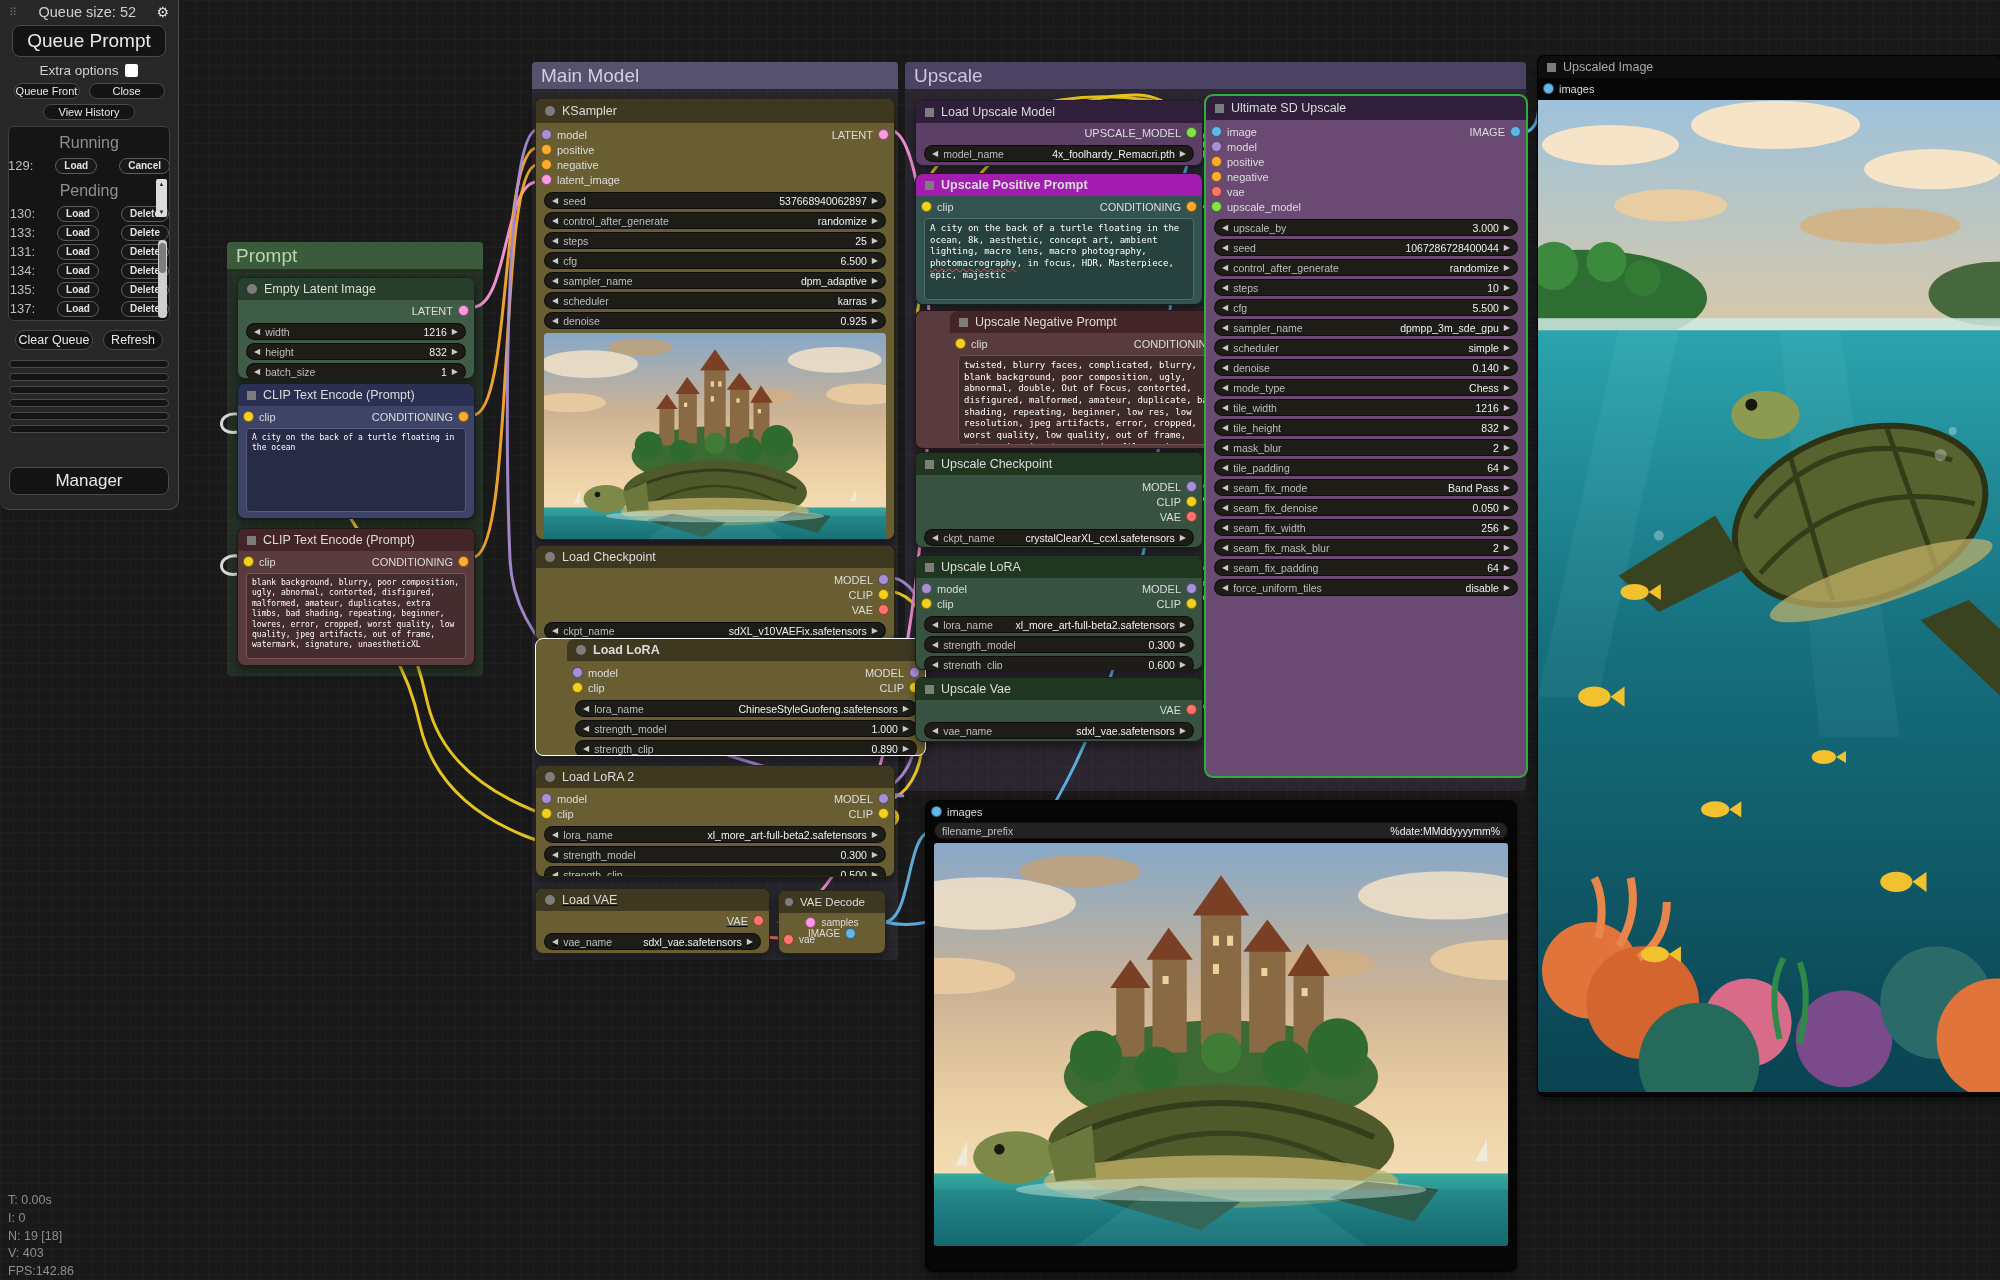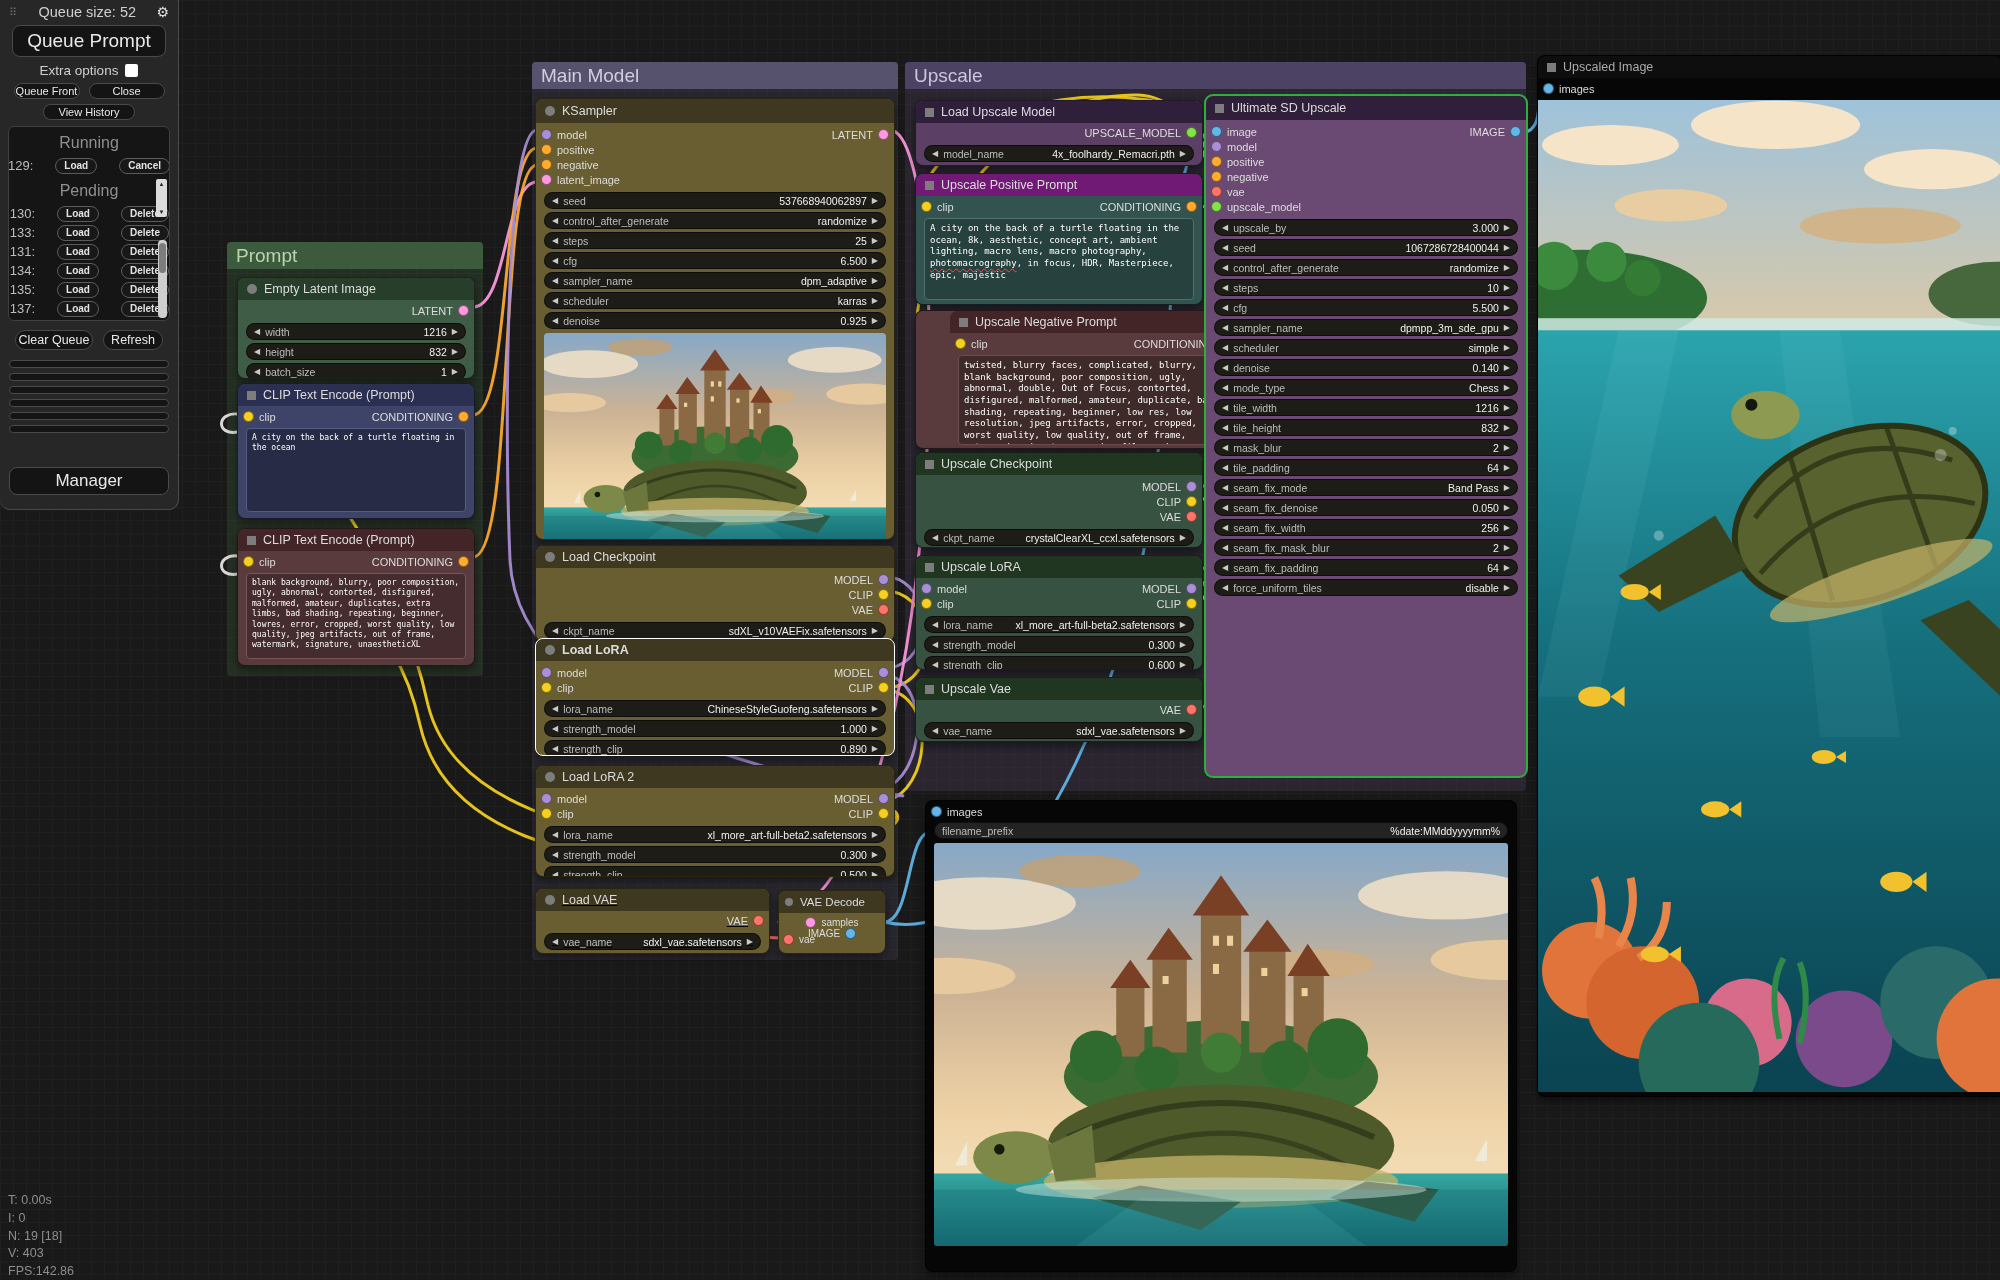"Upscale Positive Prompt" .tealnode .node-header { background: #701a75 -> #a21caf; font-weight: none -> bold }
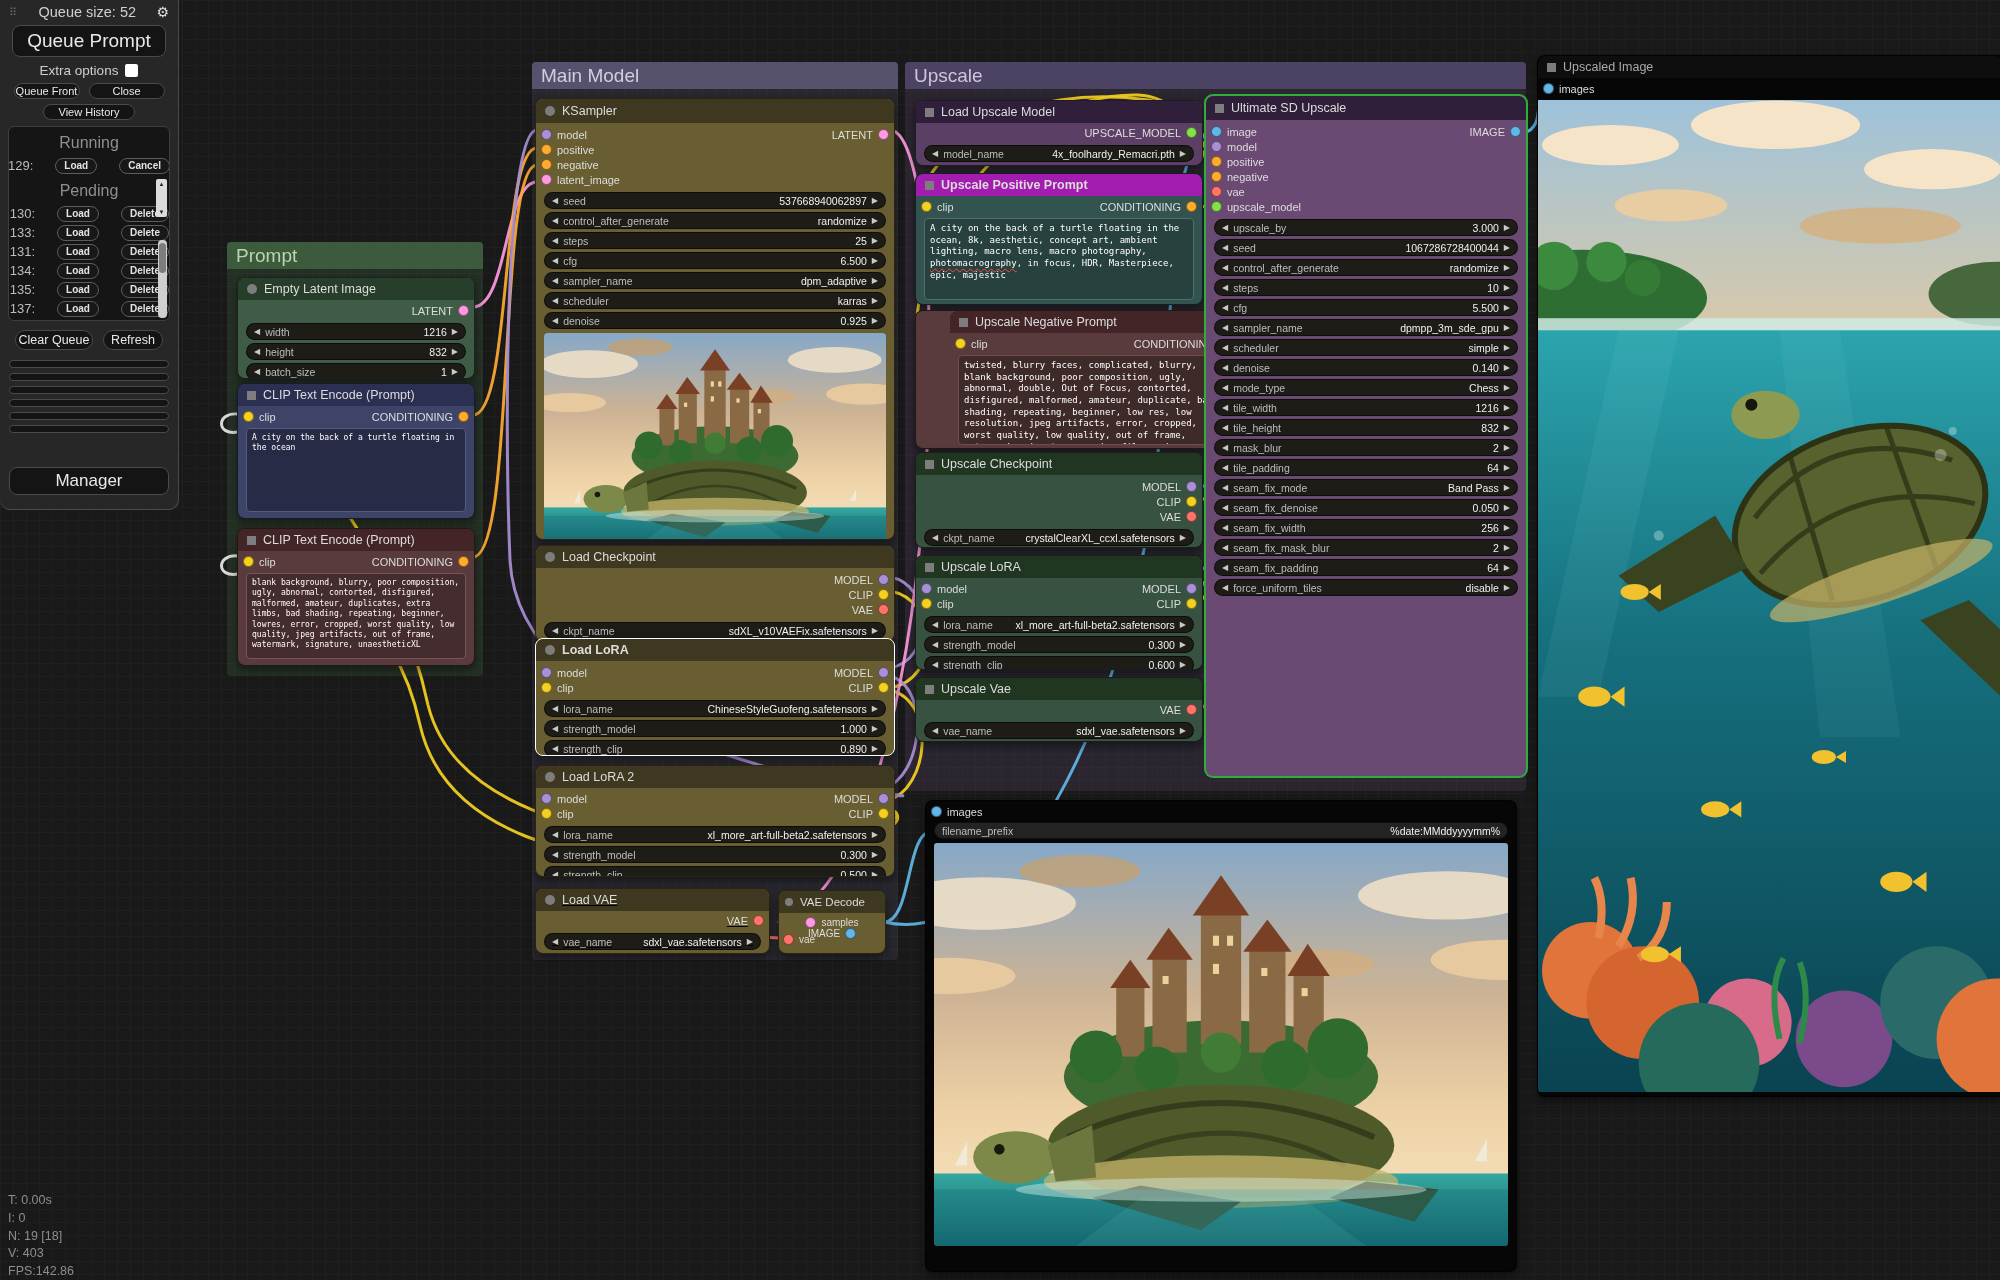"Load LoRA" div.node { padding-left: none -> 31px }
